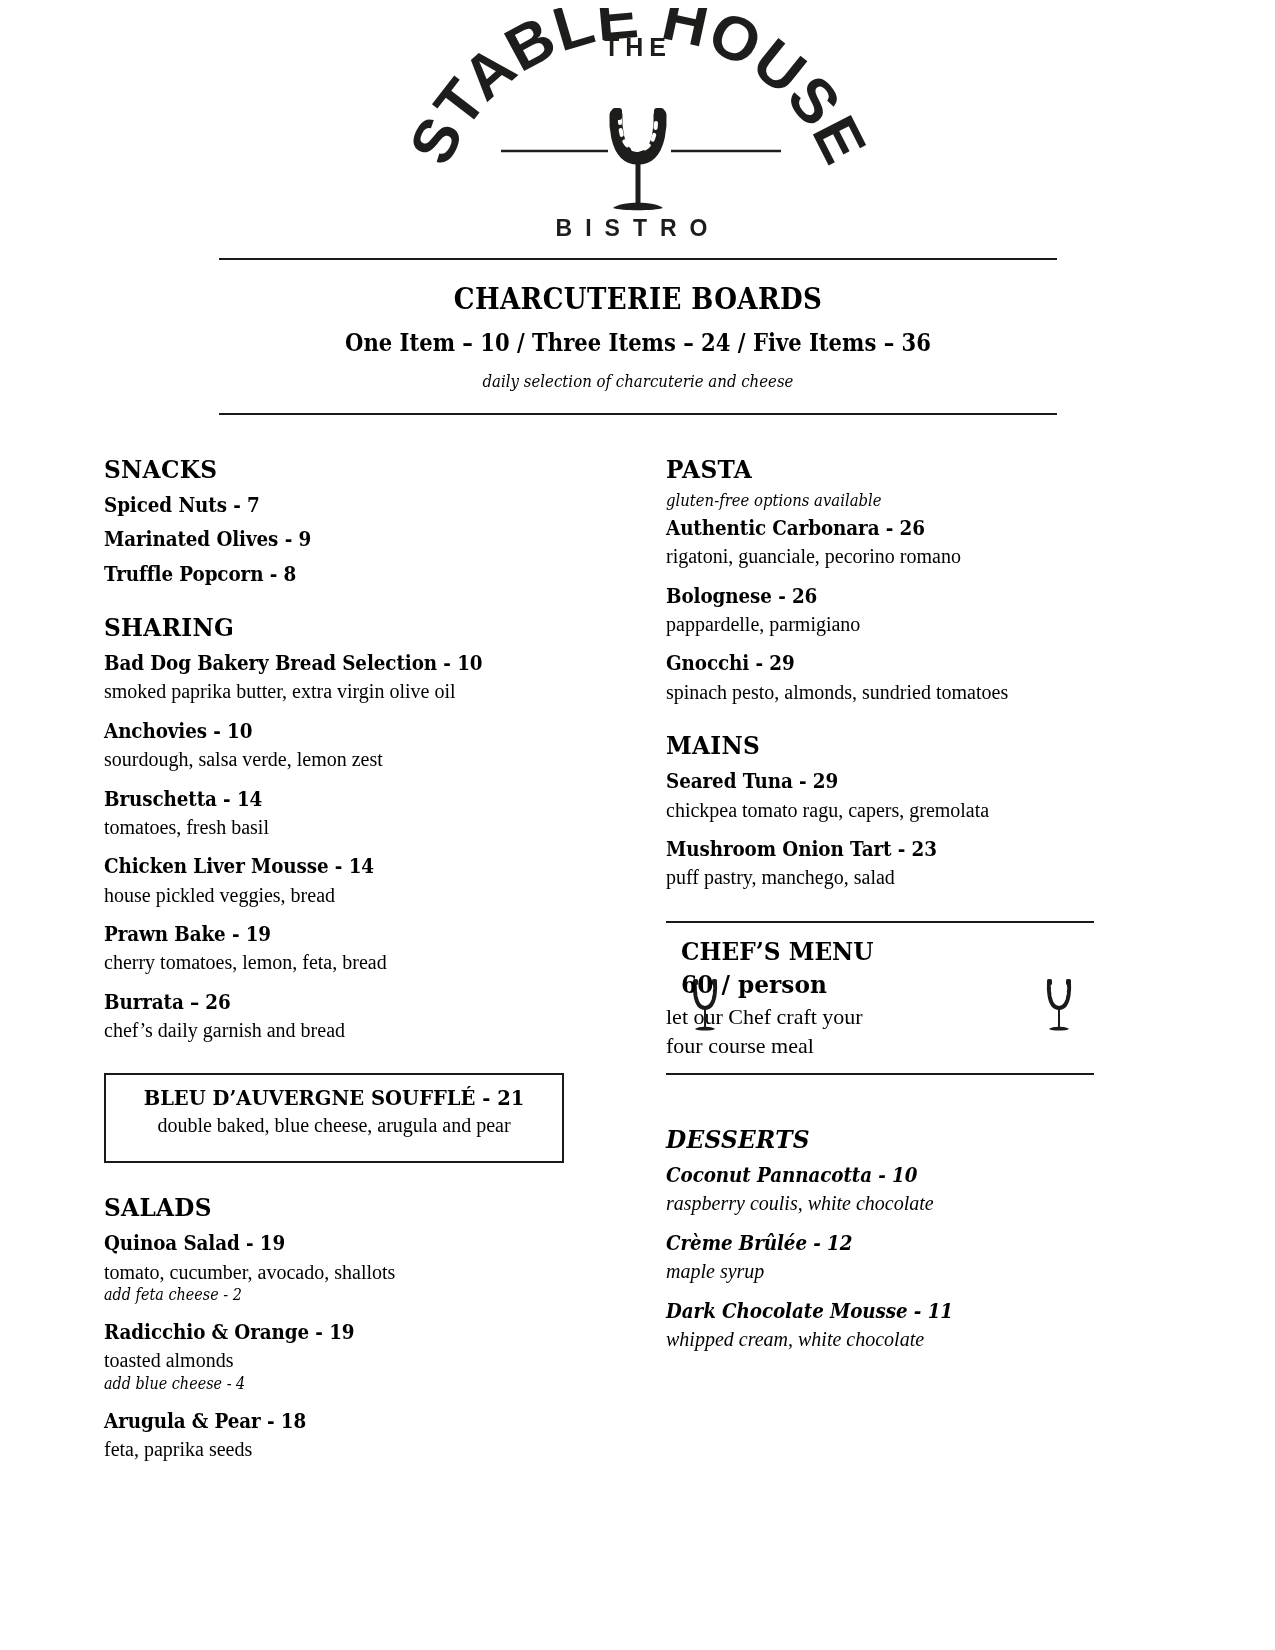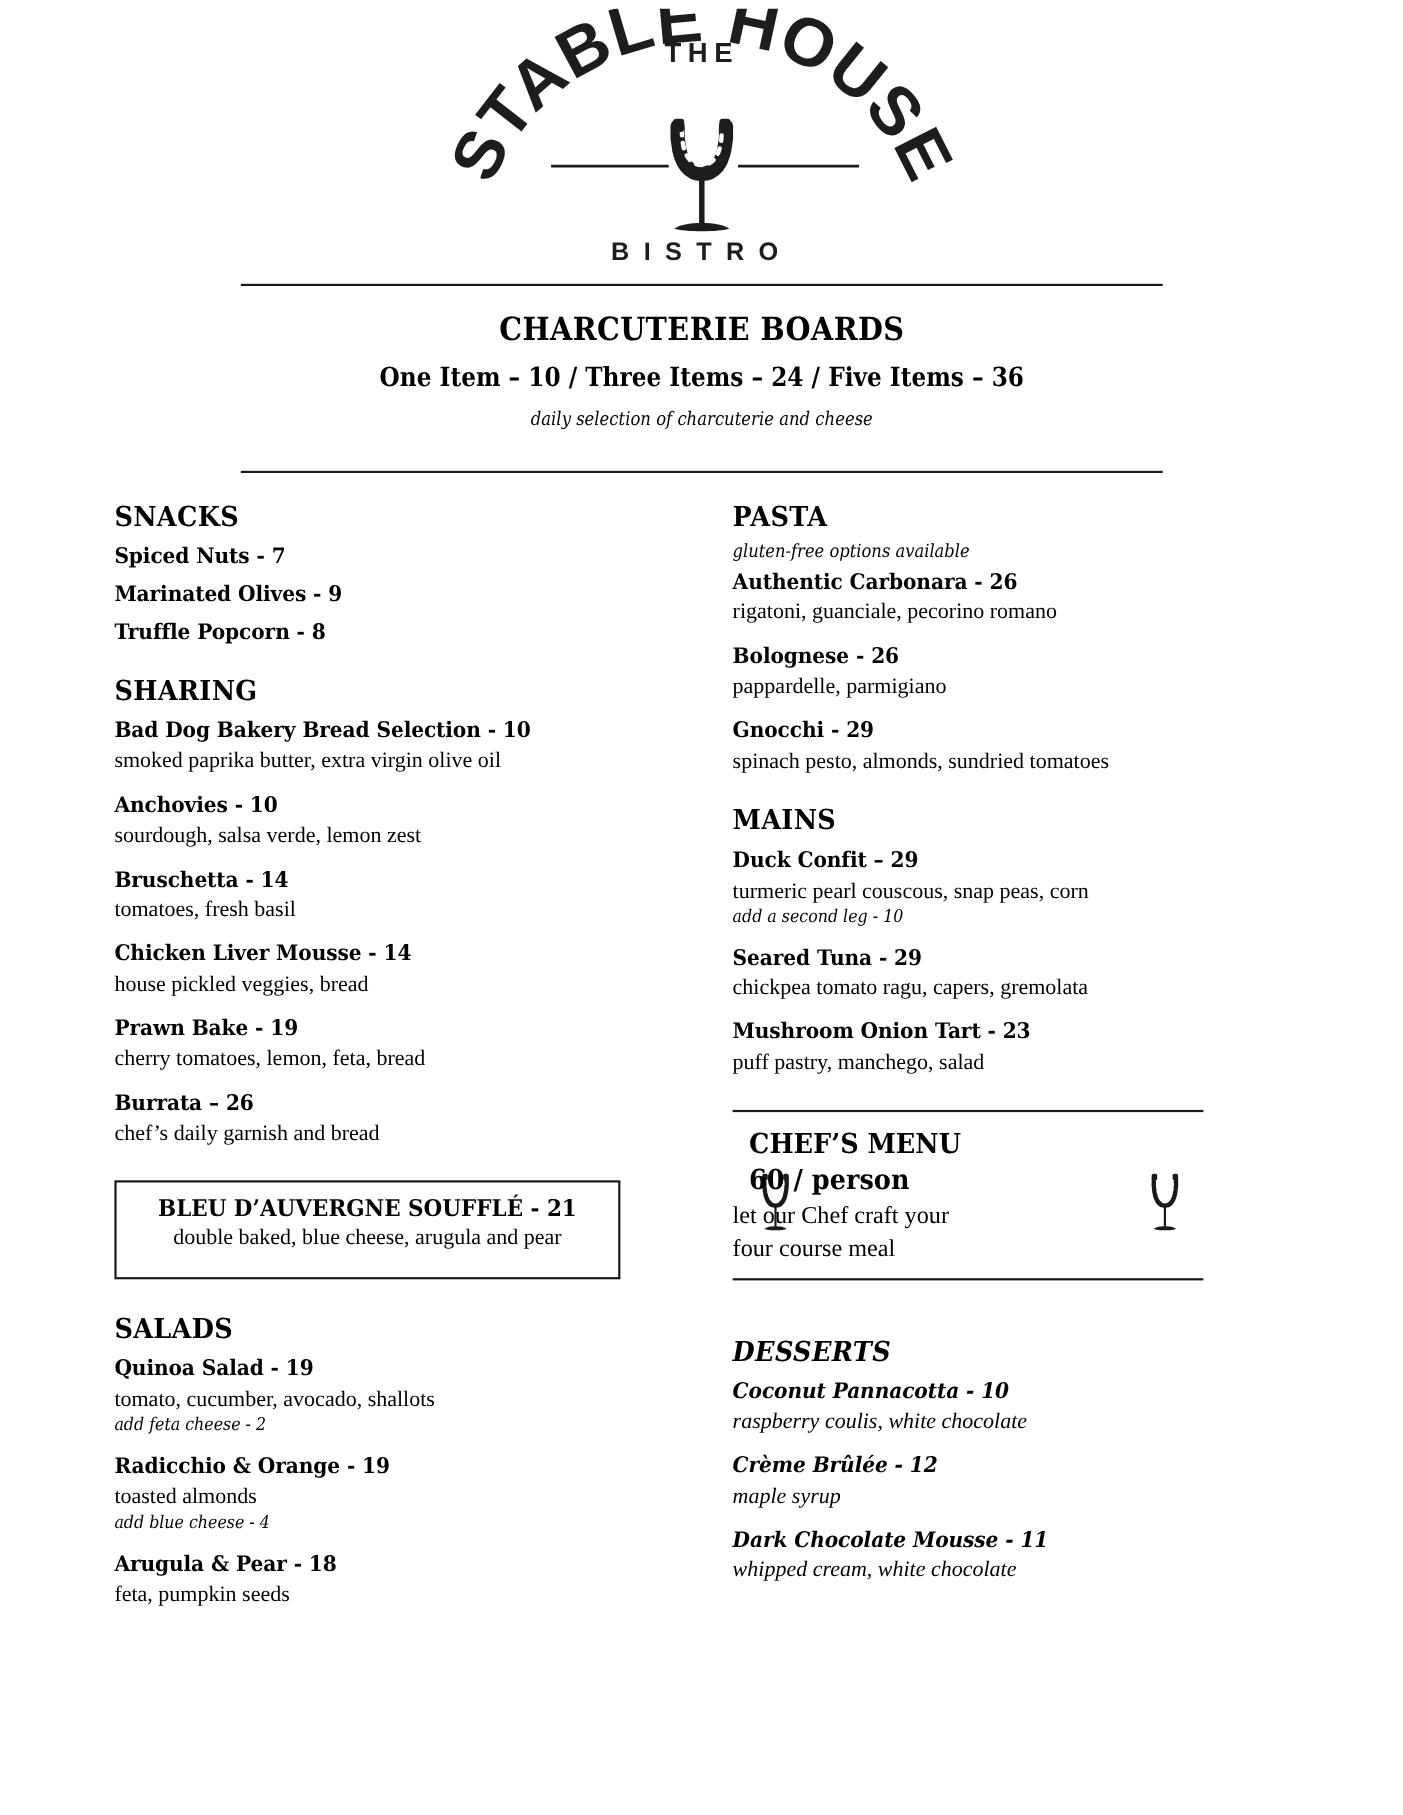"CHARCUTERIE BOARDS" .banner { padding: 22px 0 27px 0 -> 22px 0 12px 0 }
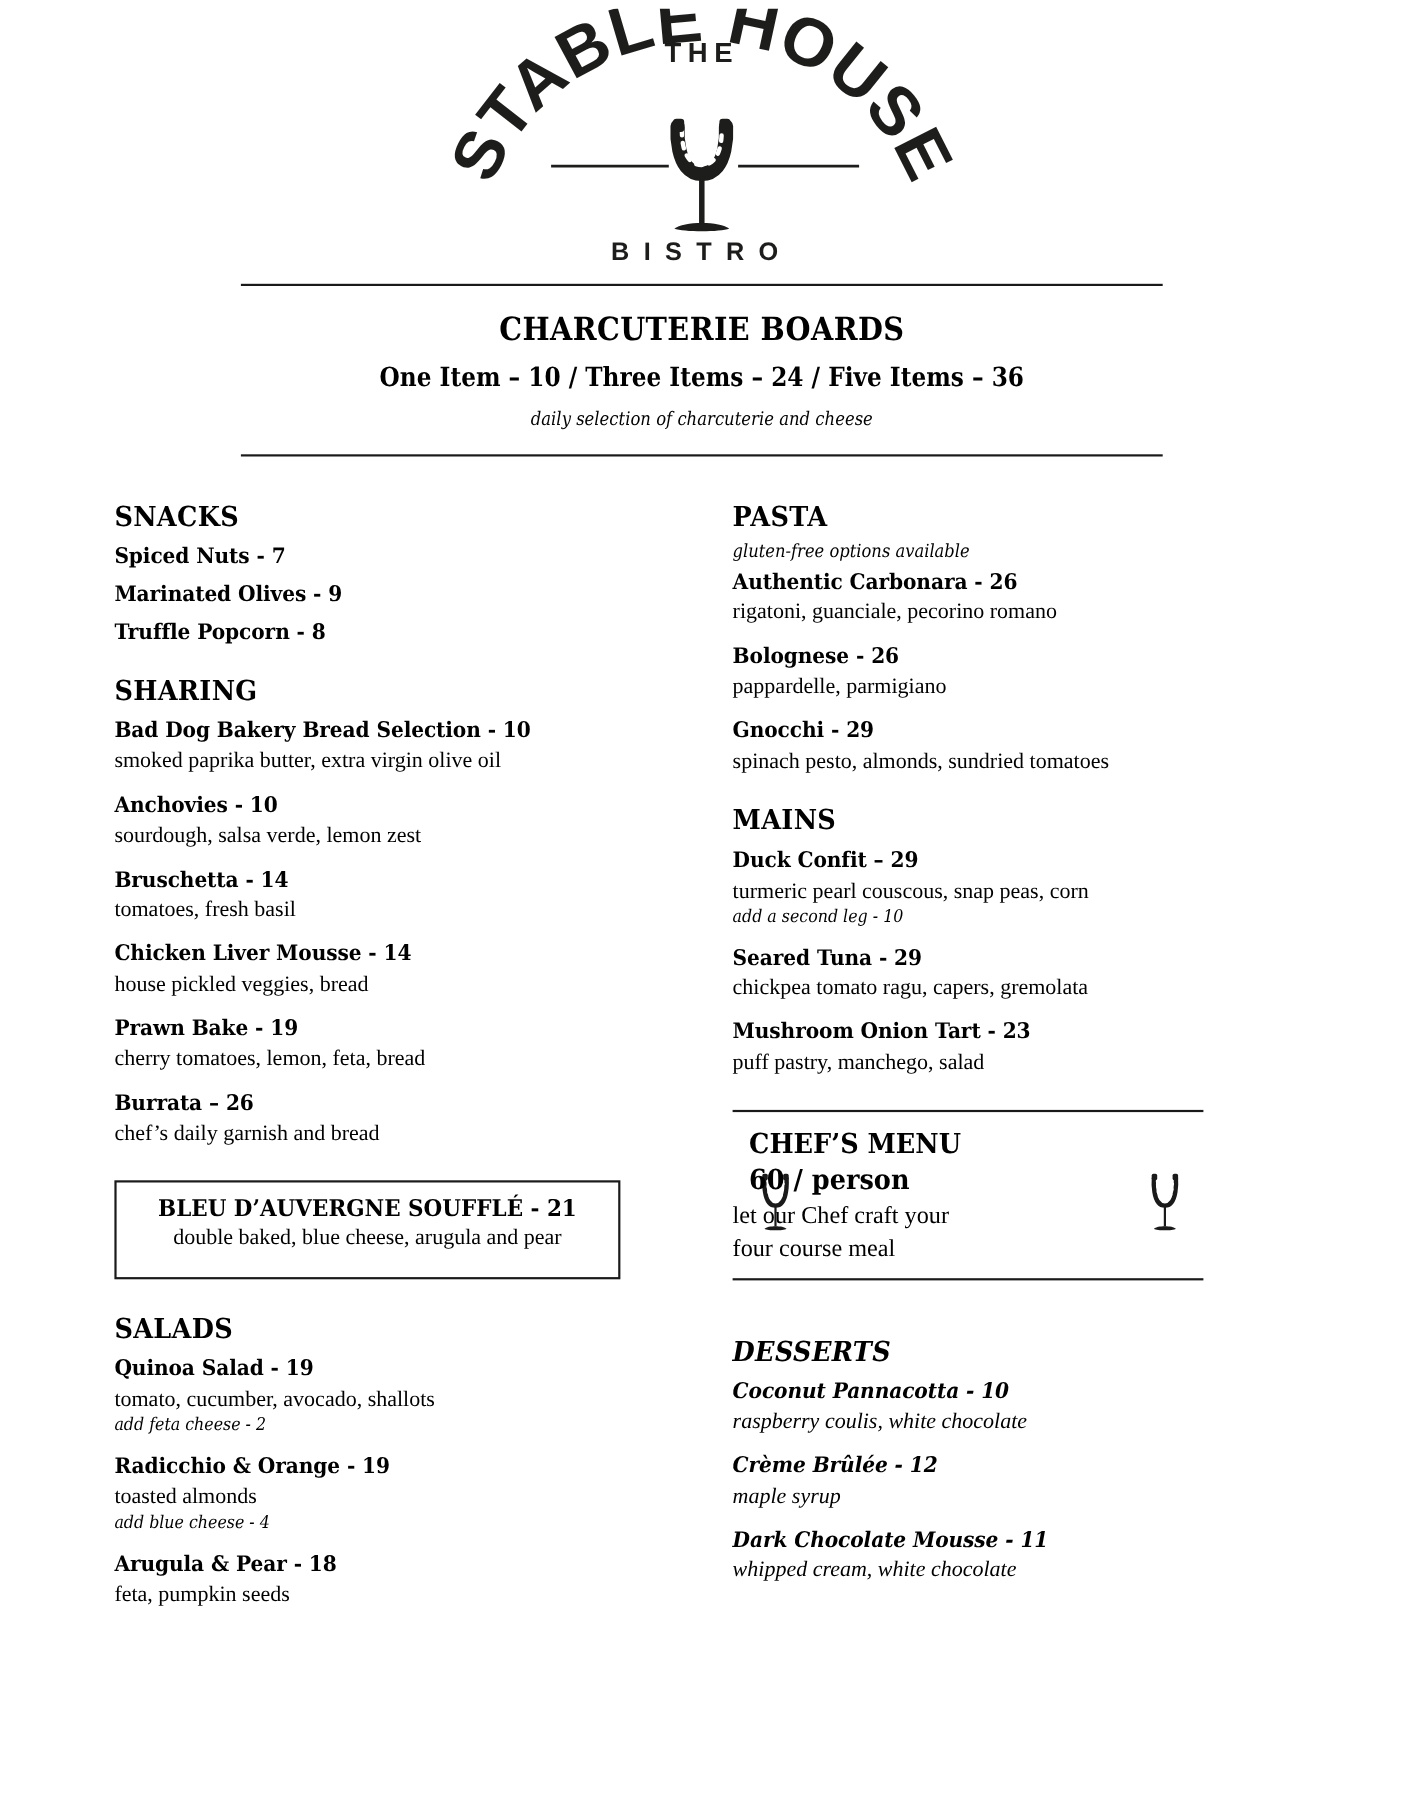"Duck Confit – 29" div.item { html: <div> <div>Duck Confit – 29</div> <div>turmeric pearl couscous, snap peas, corn</div> <div>add a second leg - 10</div> </div> -> none }
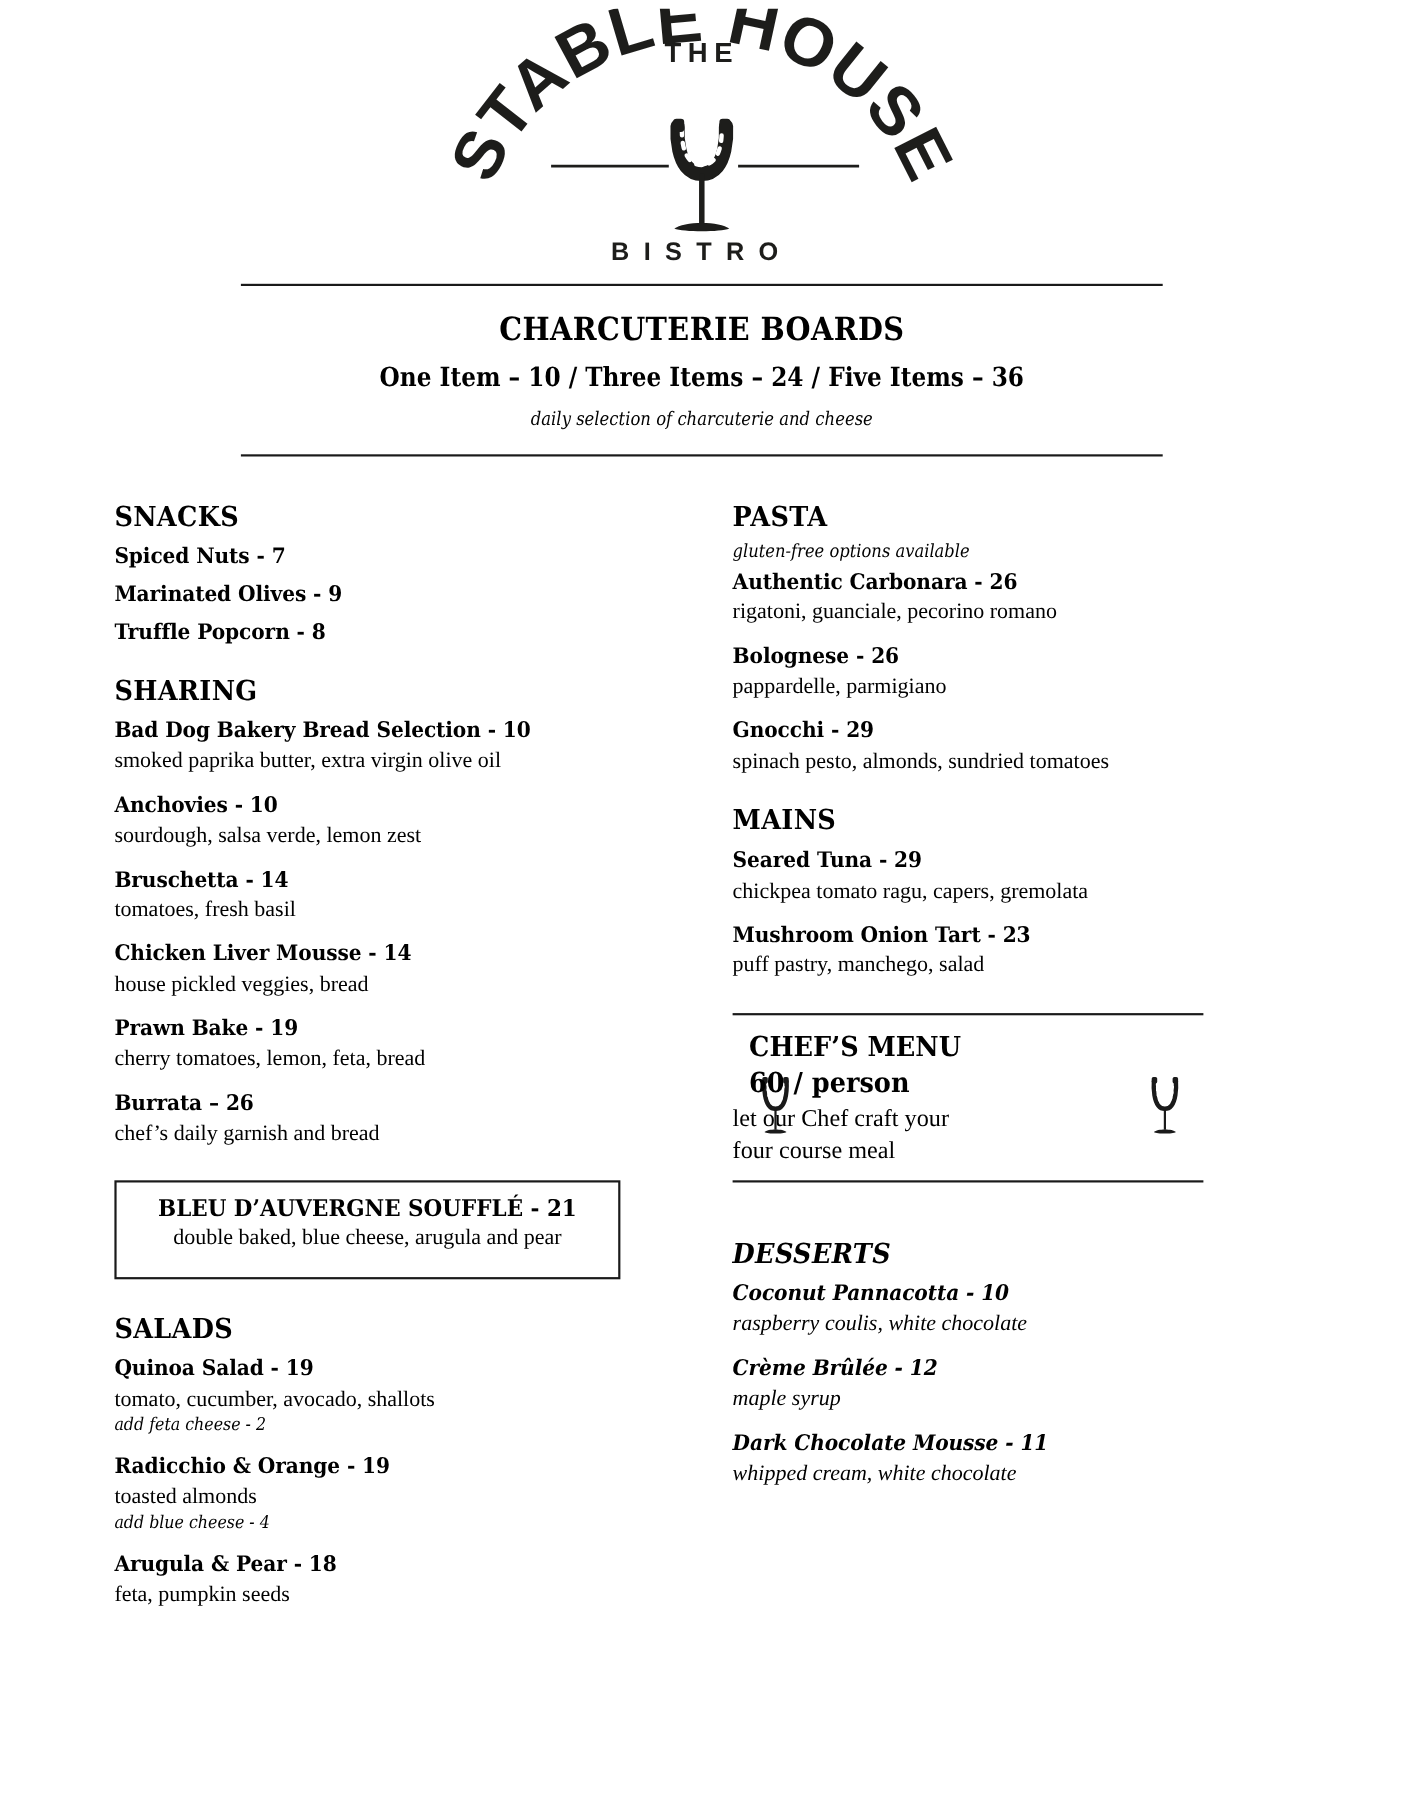"feta, pumpkin seeds" div.item-desc { text: pumpkin -> paprika }
